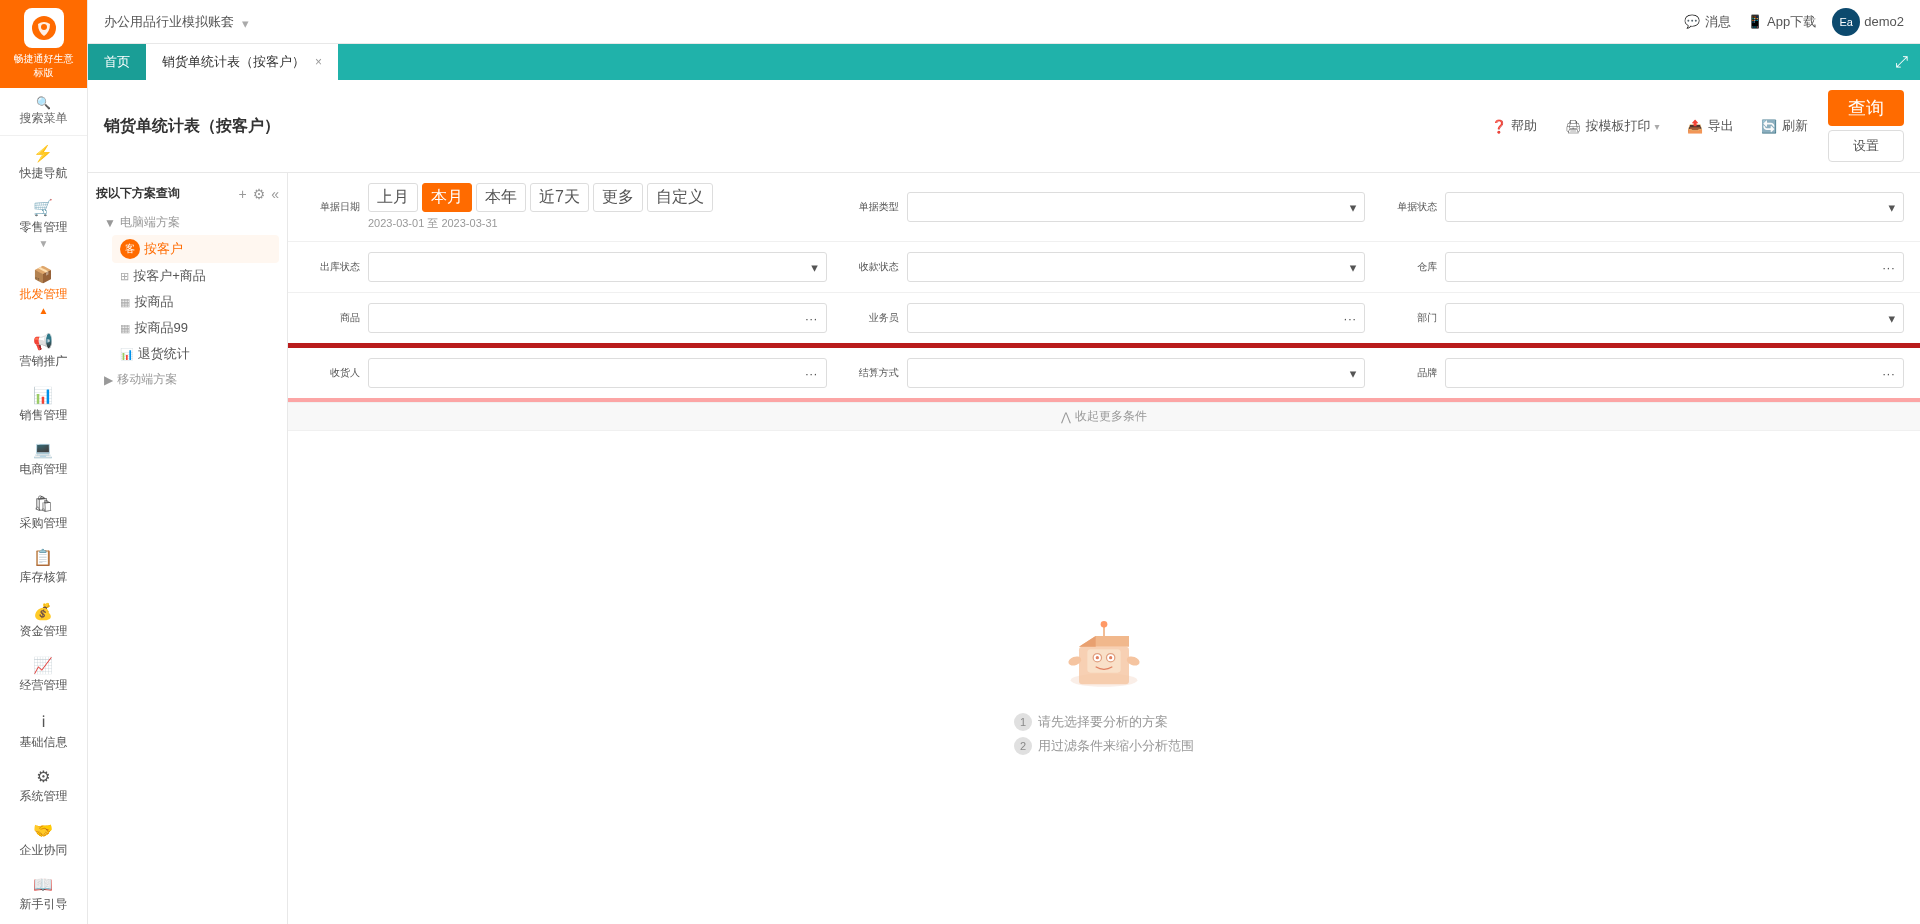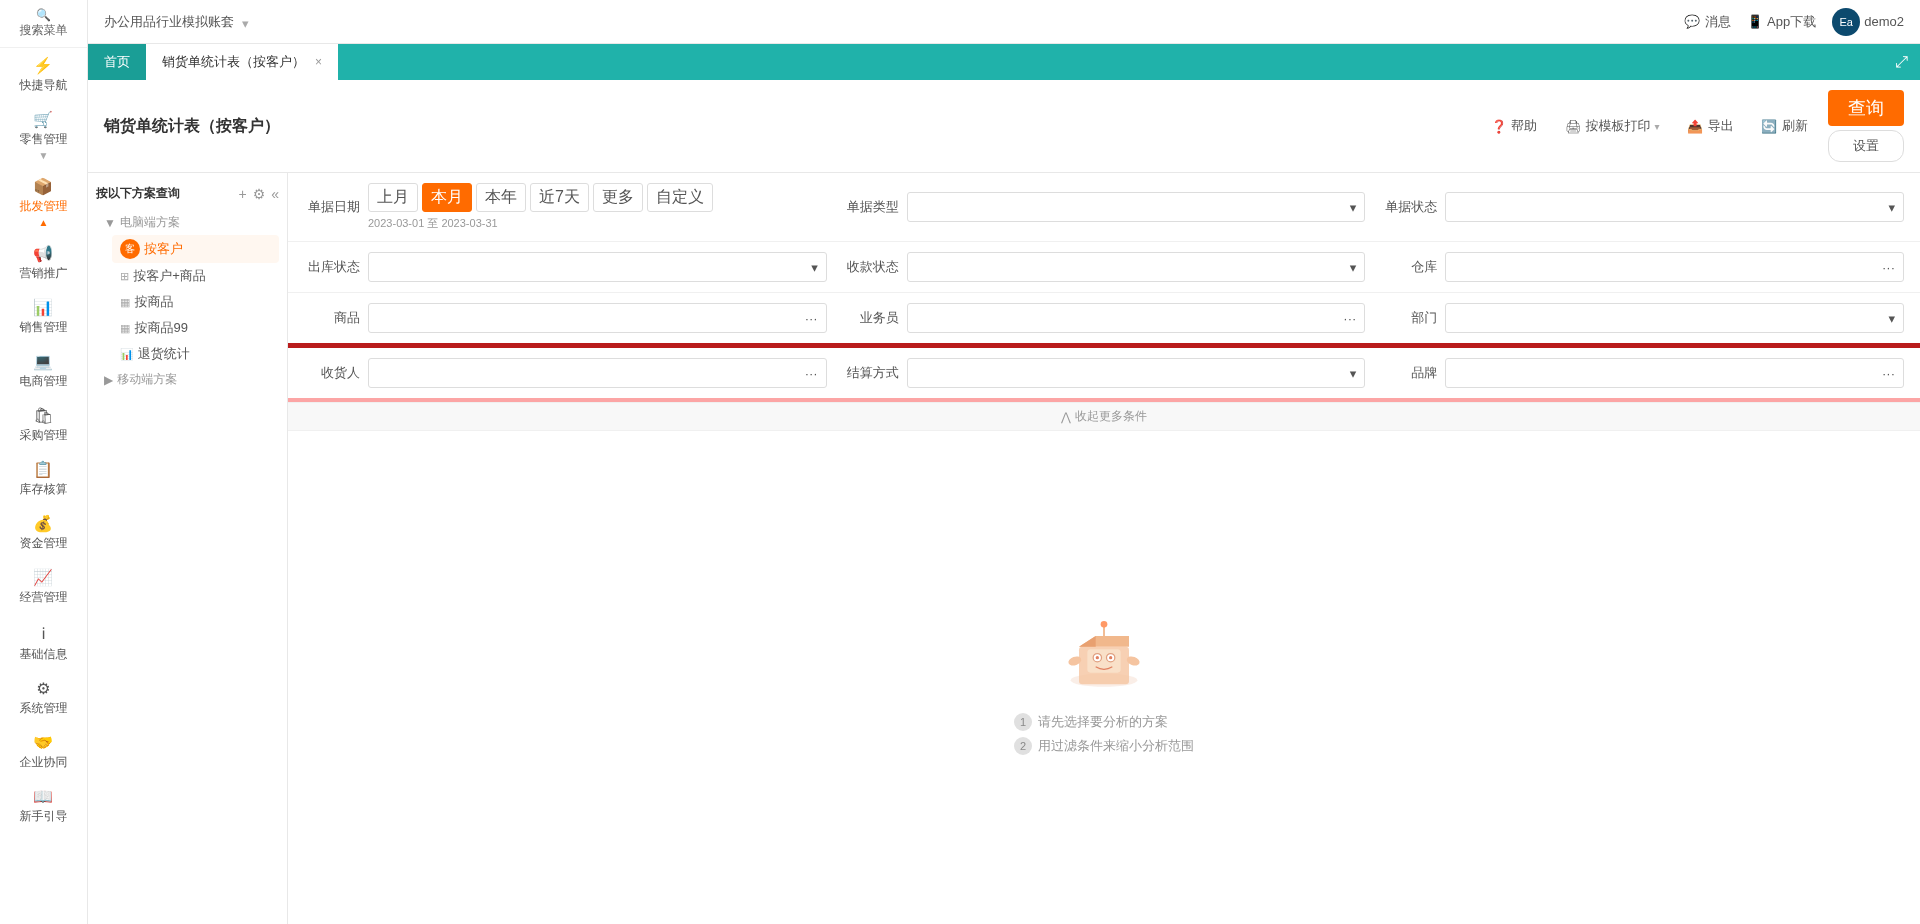"畅捷通好生意" div.sidebar-logo { html: none -> <div> <div> <svg> <circle></circle> <path></path> <circle></circle> </svg> </div> <span>畅捷通好生意</span> <span>标版</span> </div> }
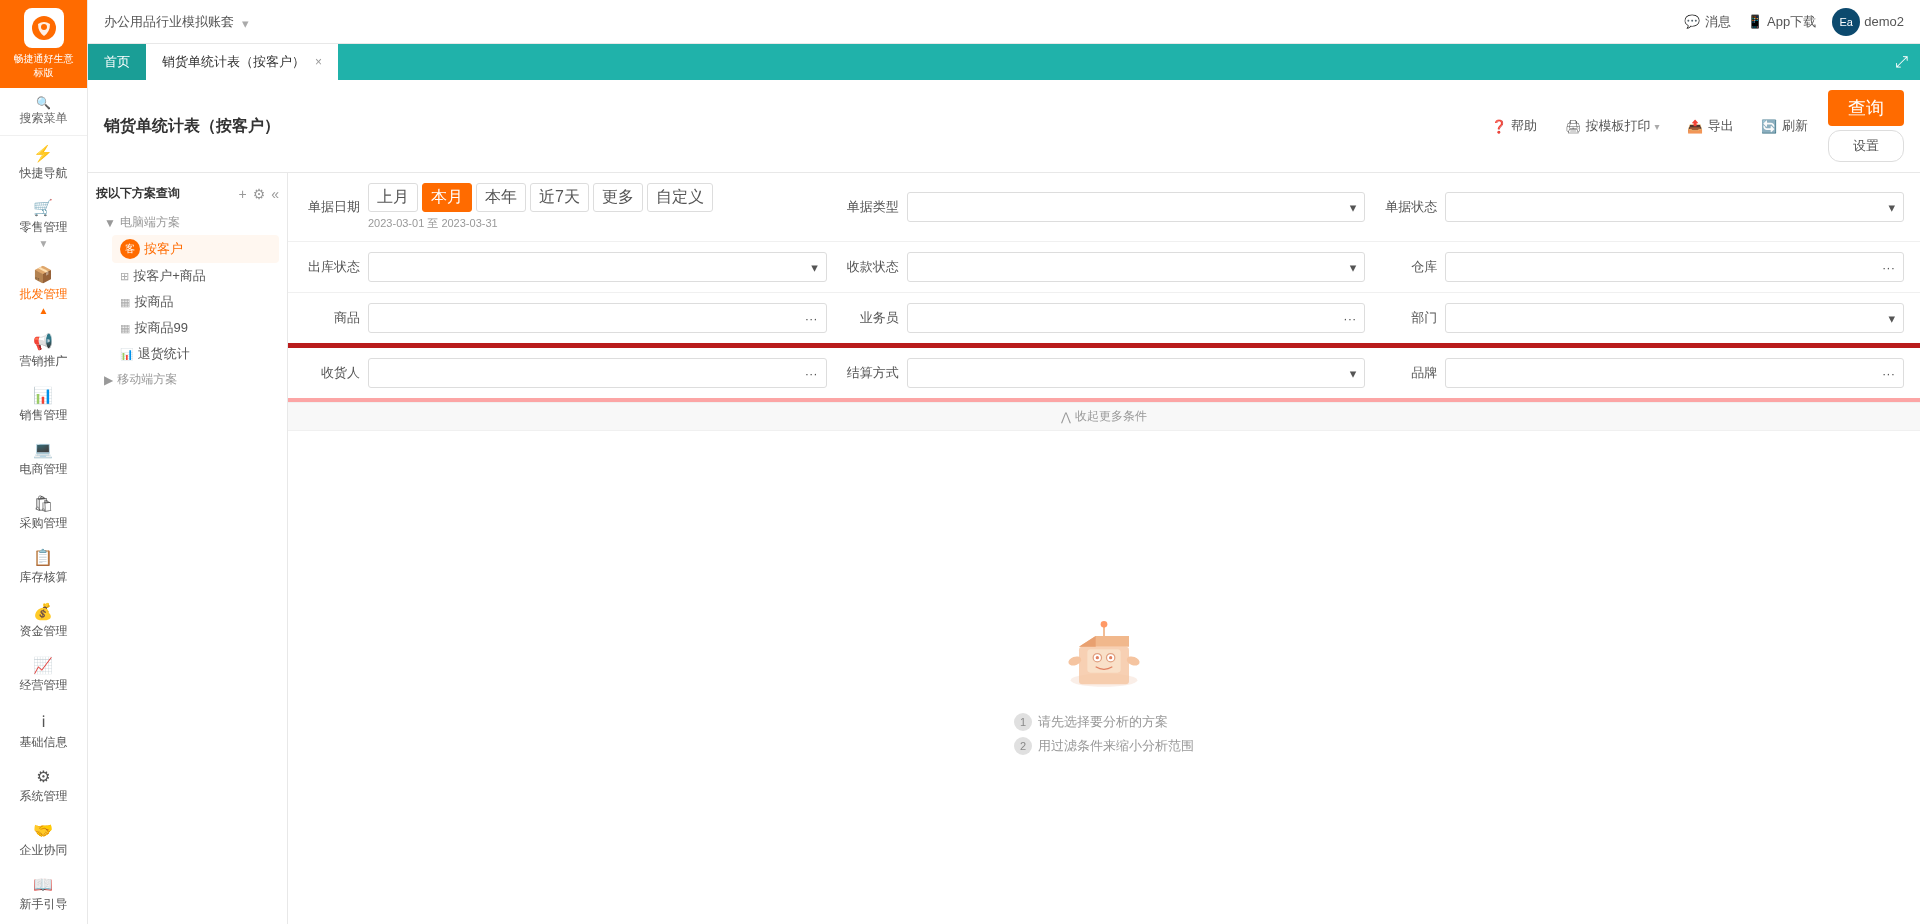"设置" .btn-setting { border-radius: 12px -> 4px }
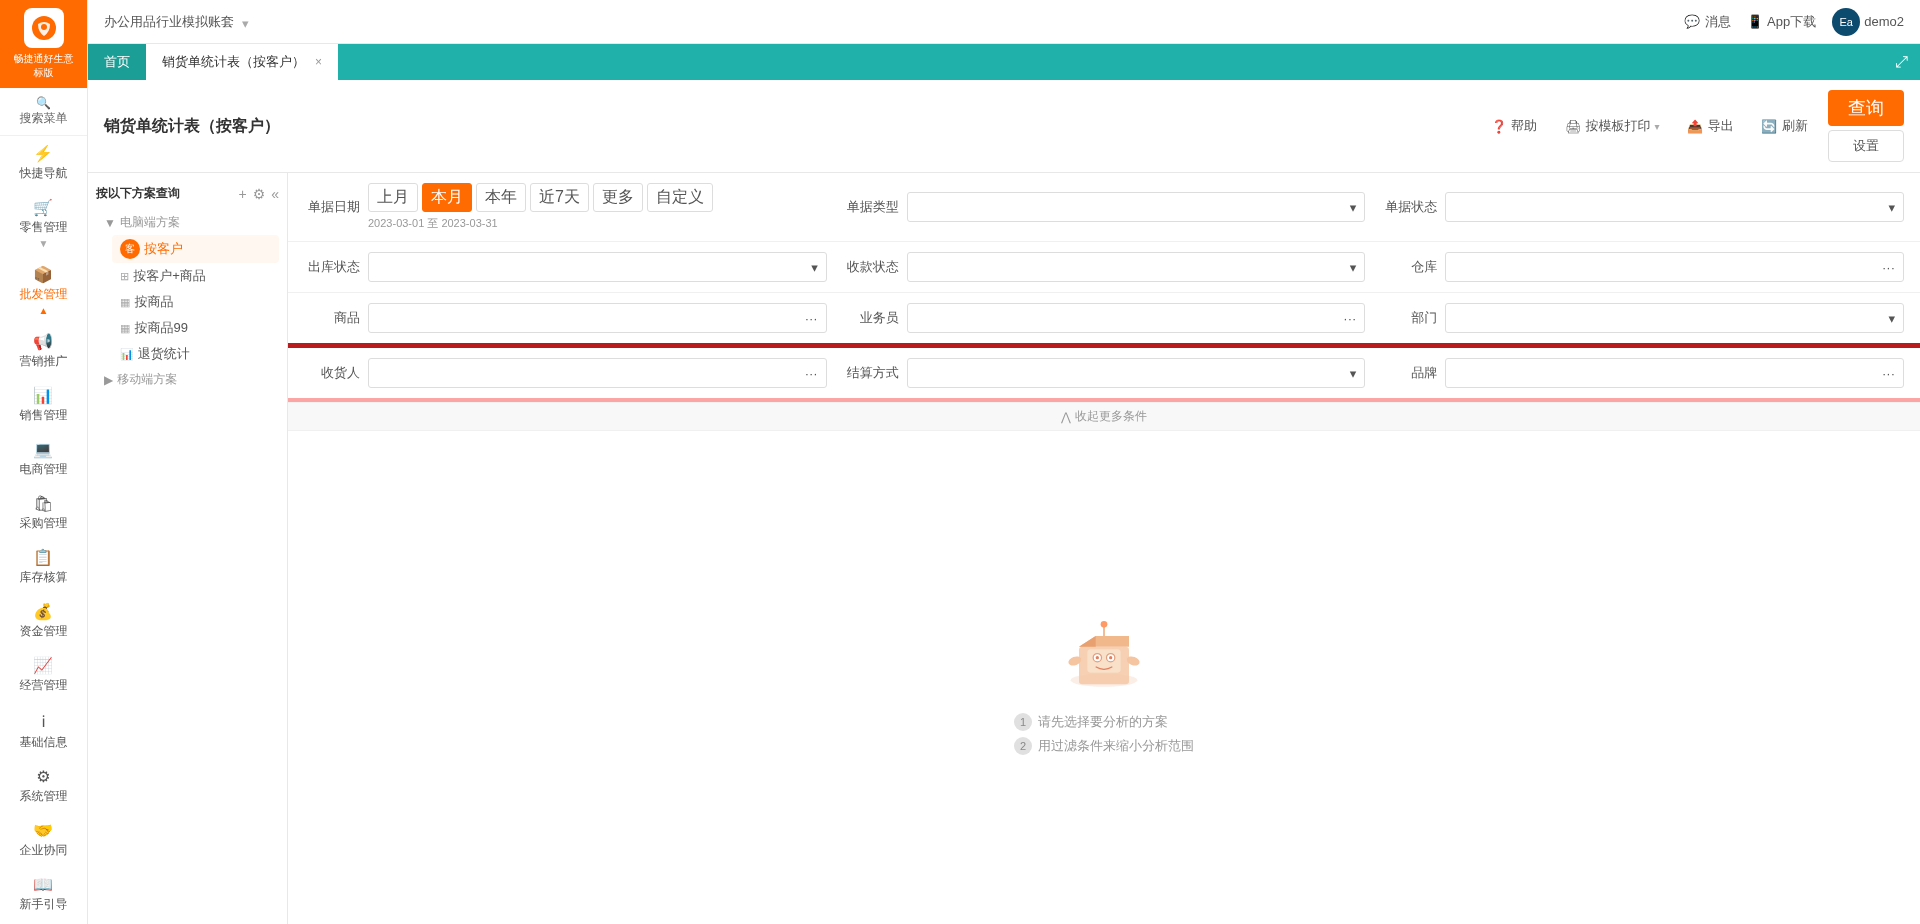"单据日期" .filter-item-label { font-size: 13px -> 10px }
